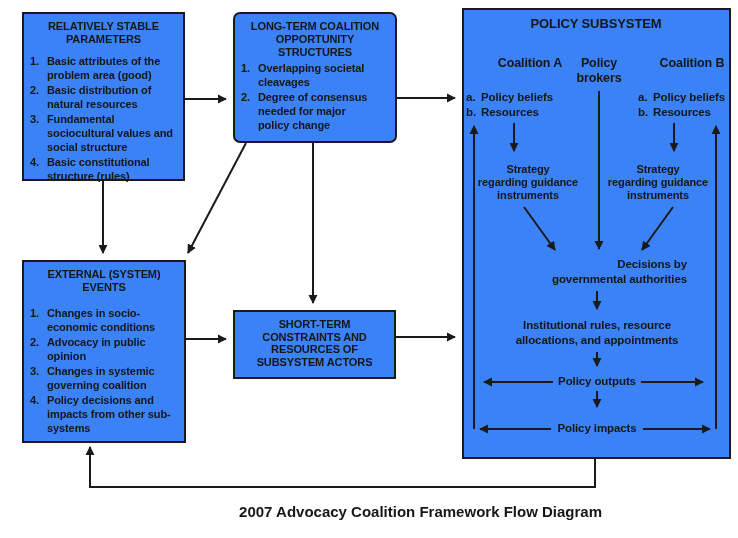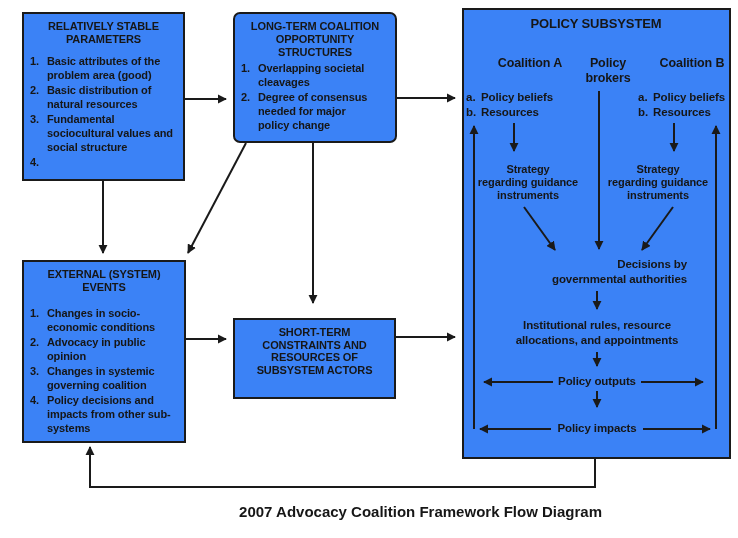"Policy" div.ps-label { left: 104px -> 95px }
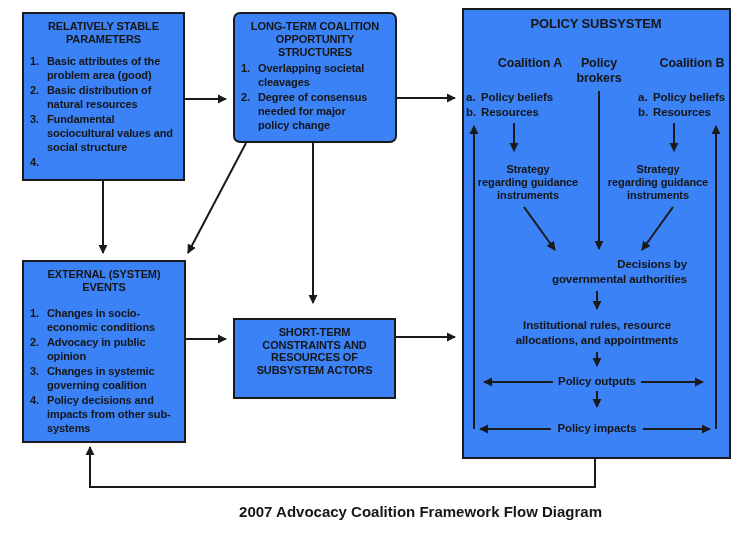"Basic constitutional" span.txt { html: none -> <span>Basic constitutional structure (rules)</span> }
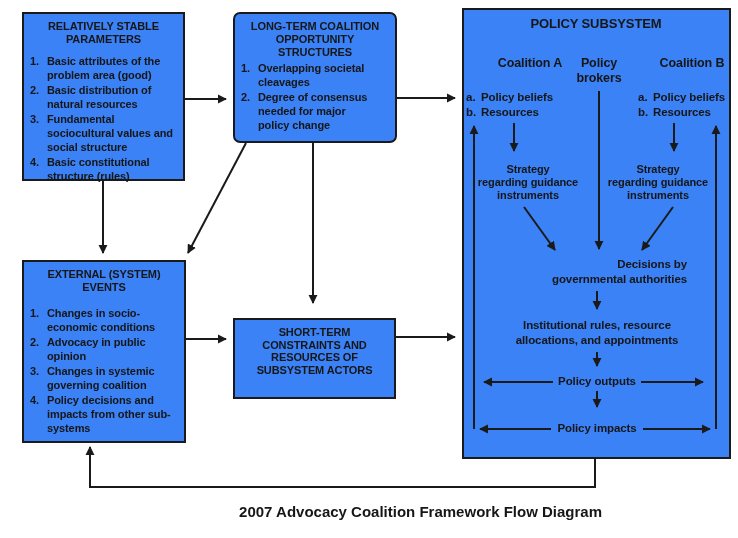"SHORT-TERM" #box-shortterm { height: 81px -> 69px; top: 318px -> 310px }
